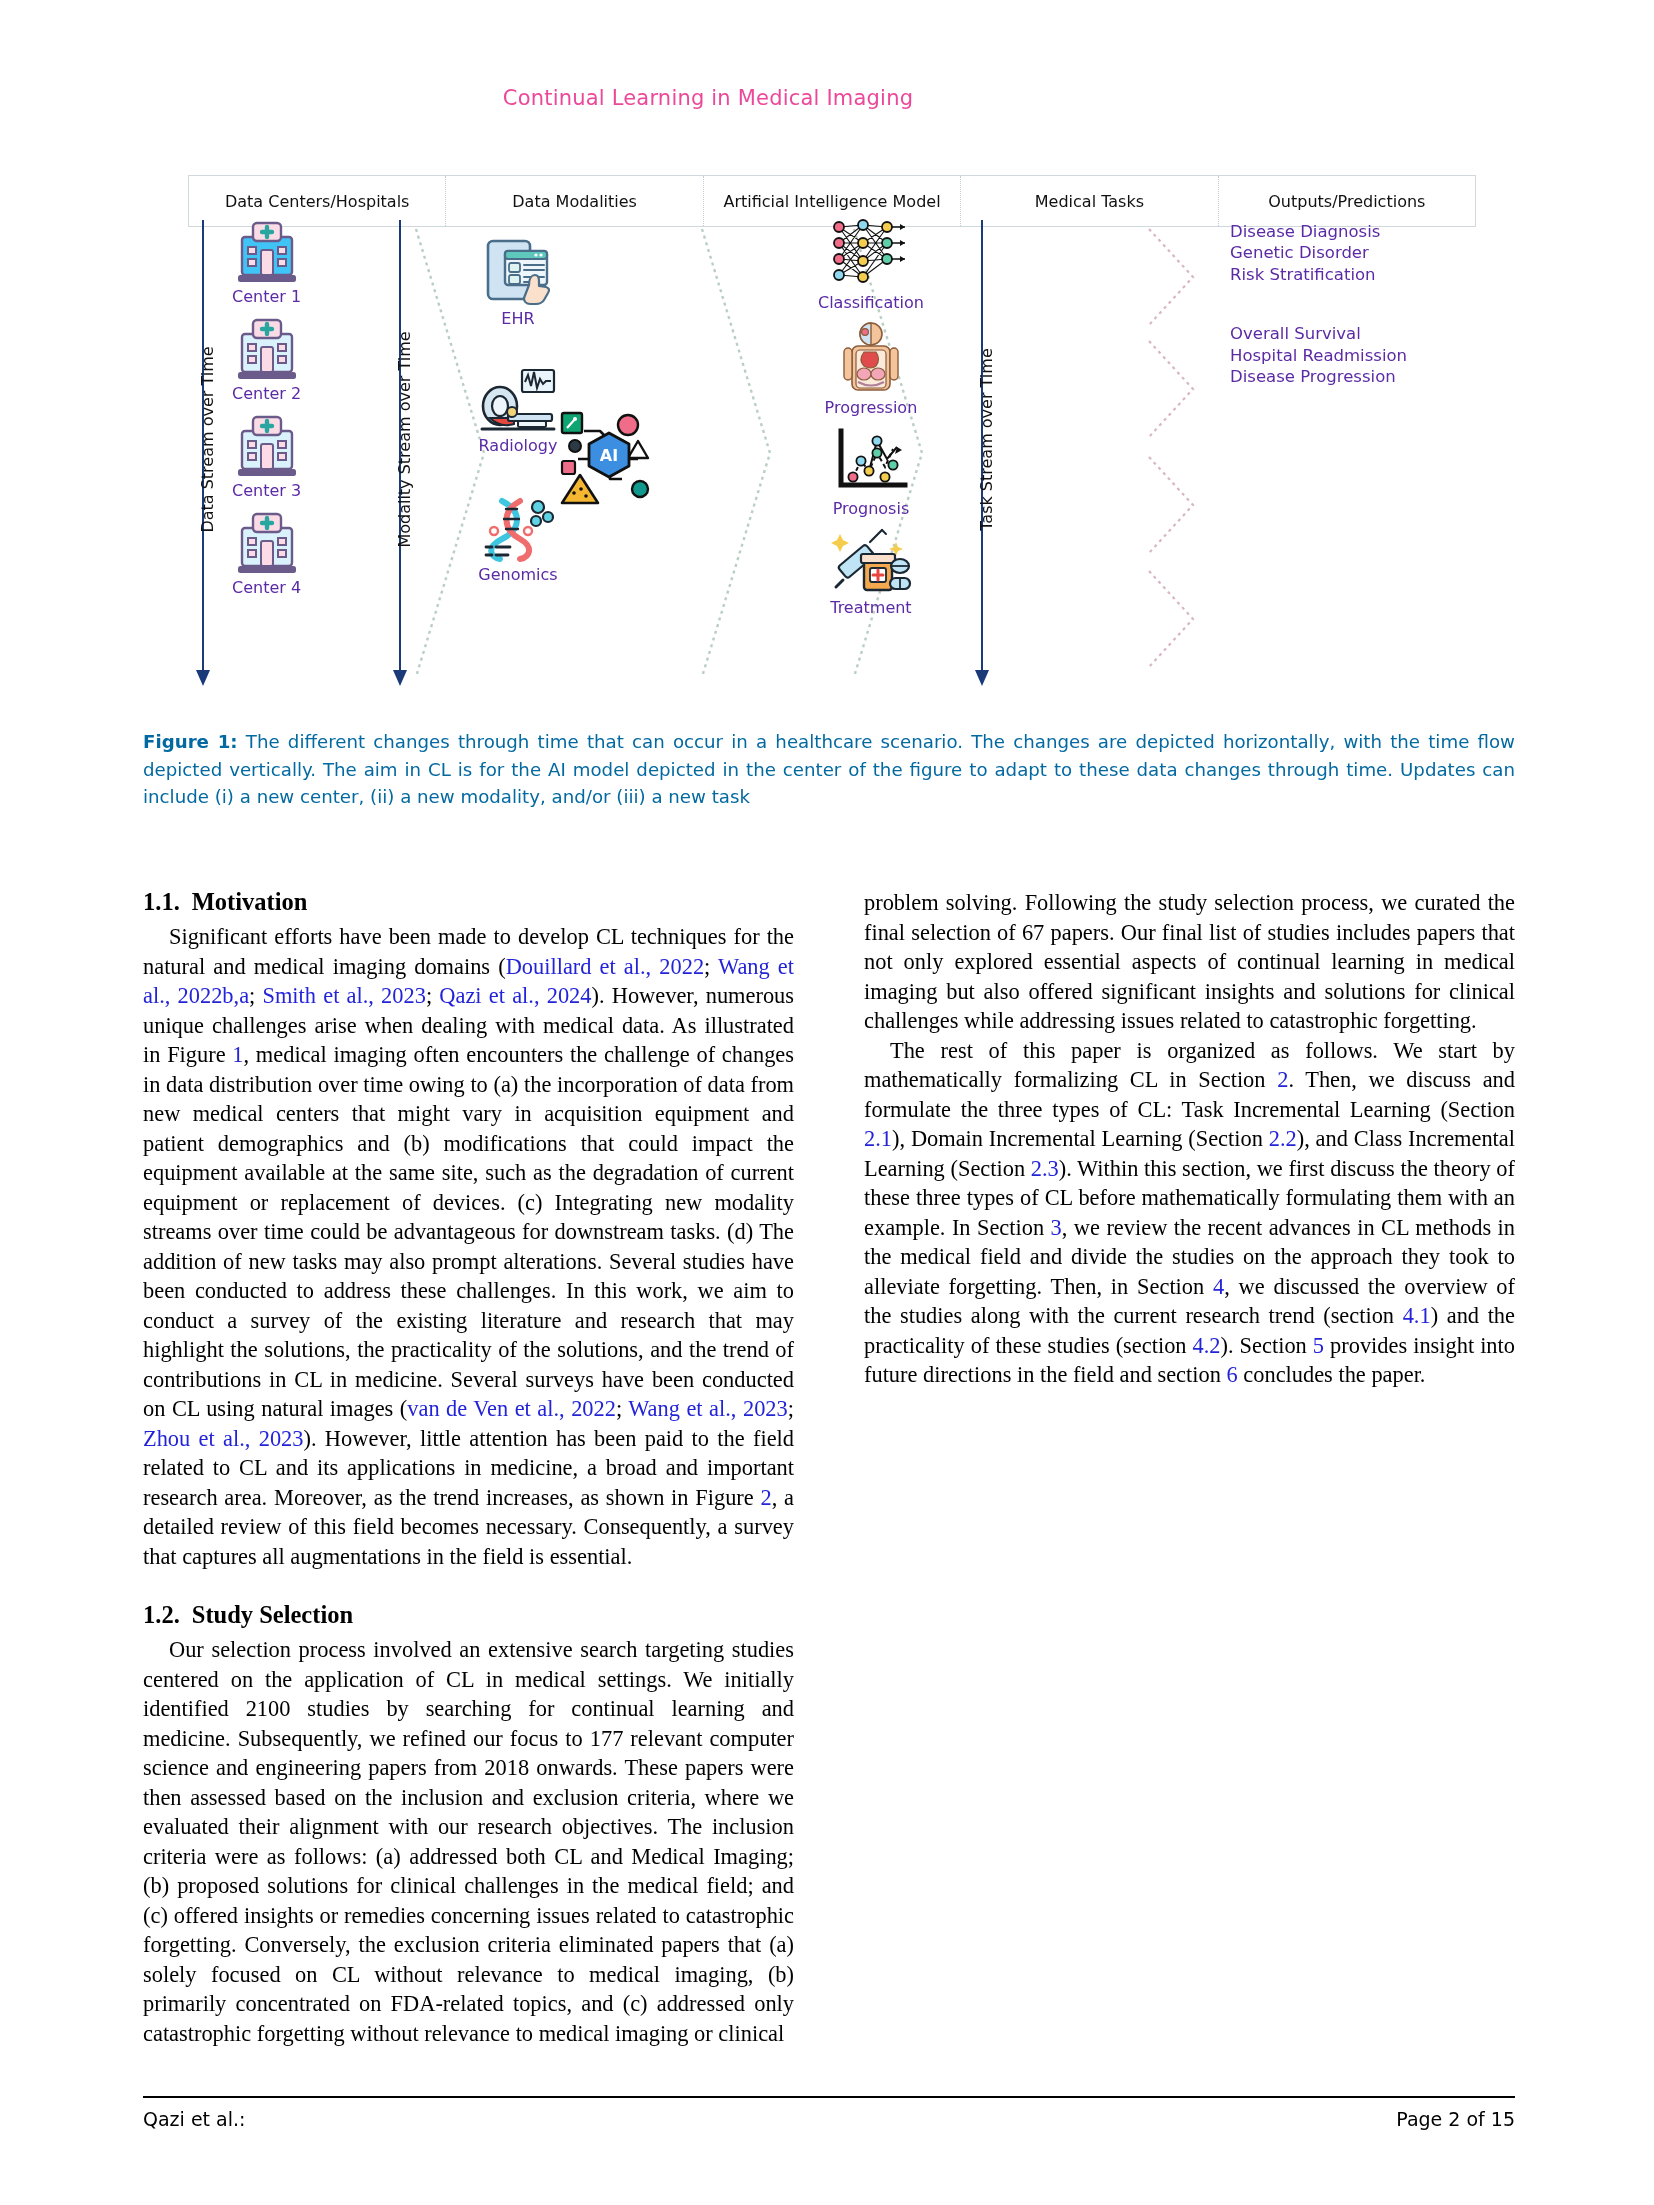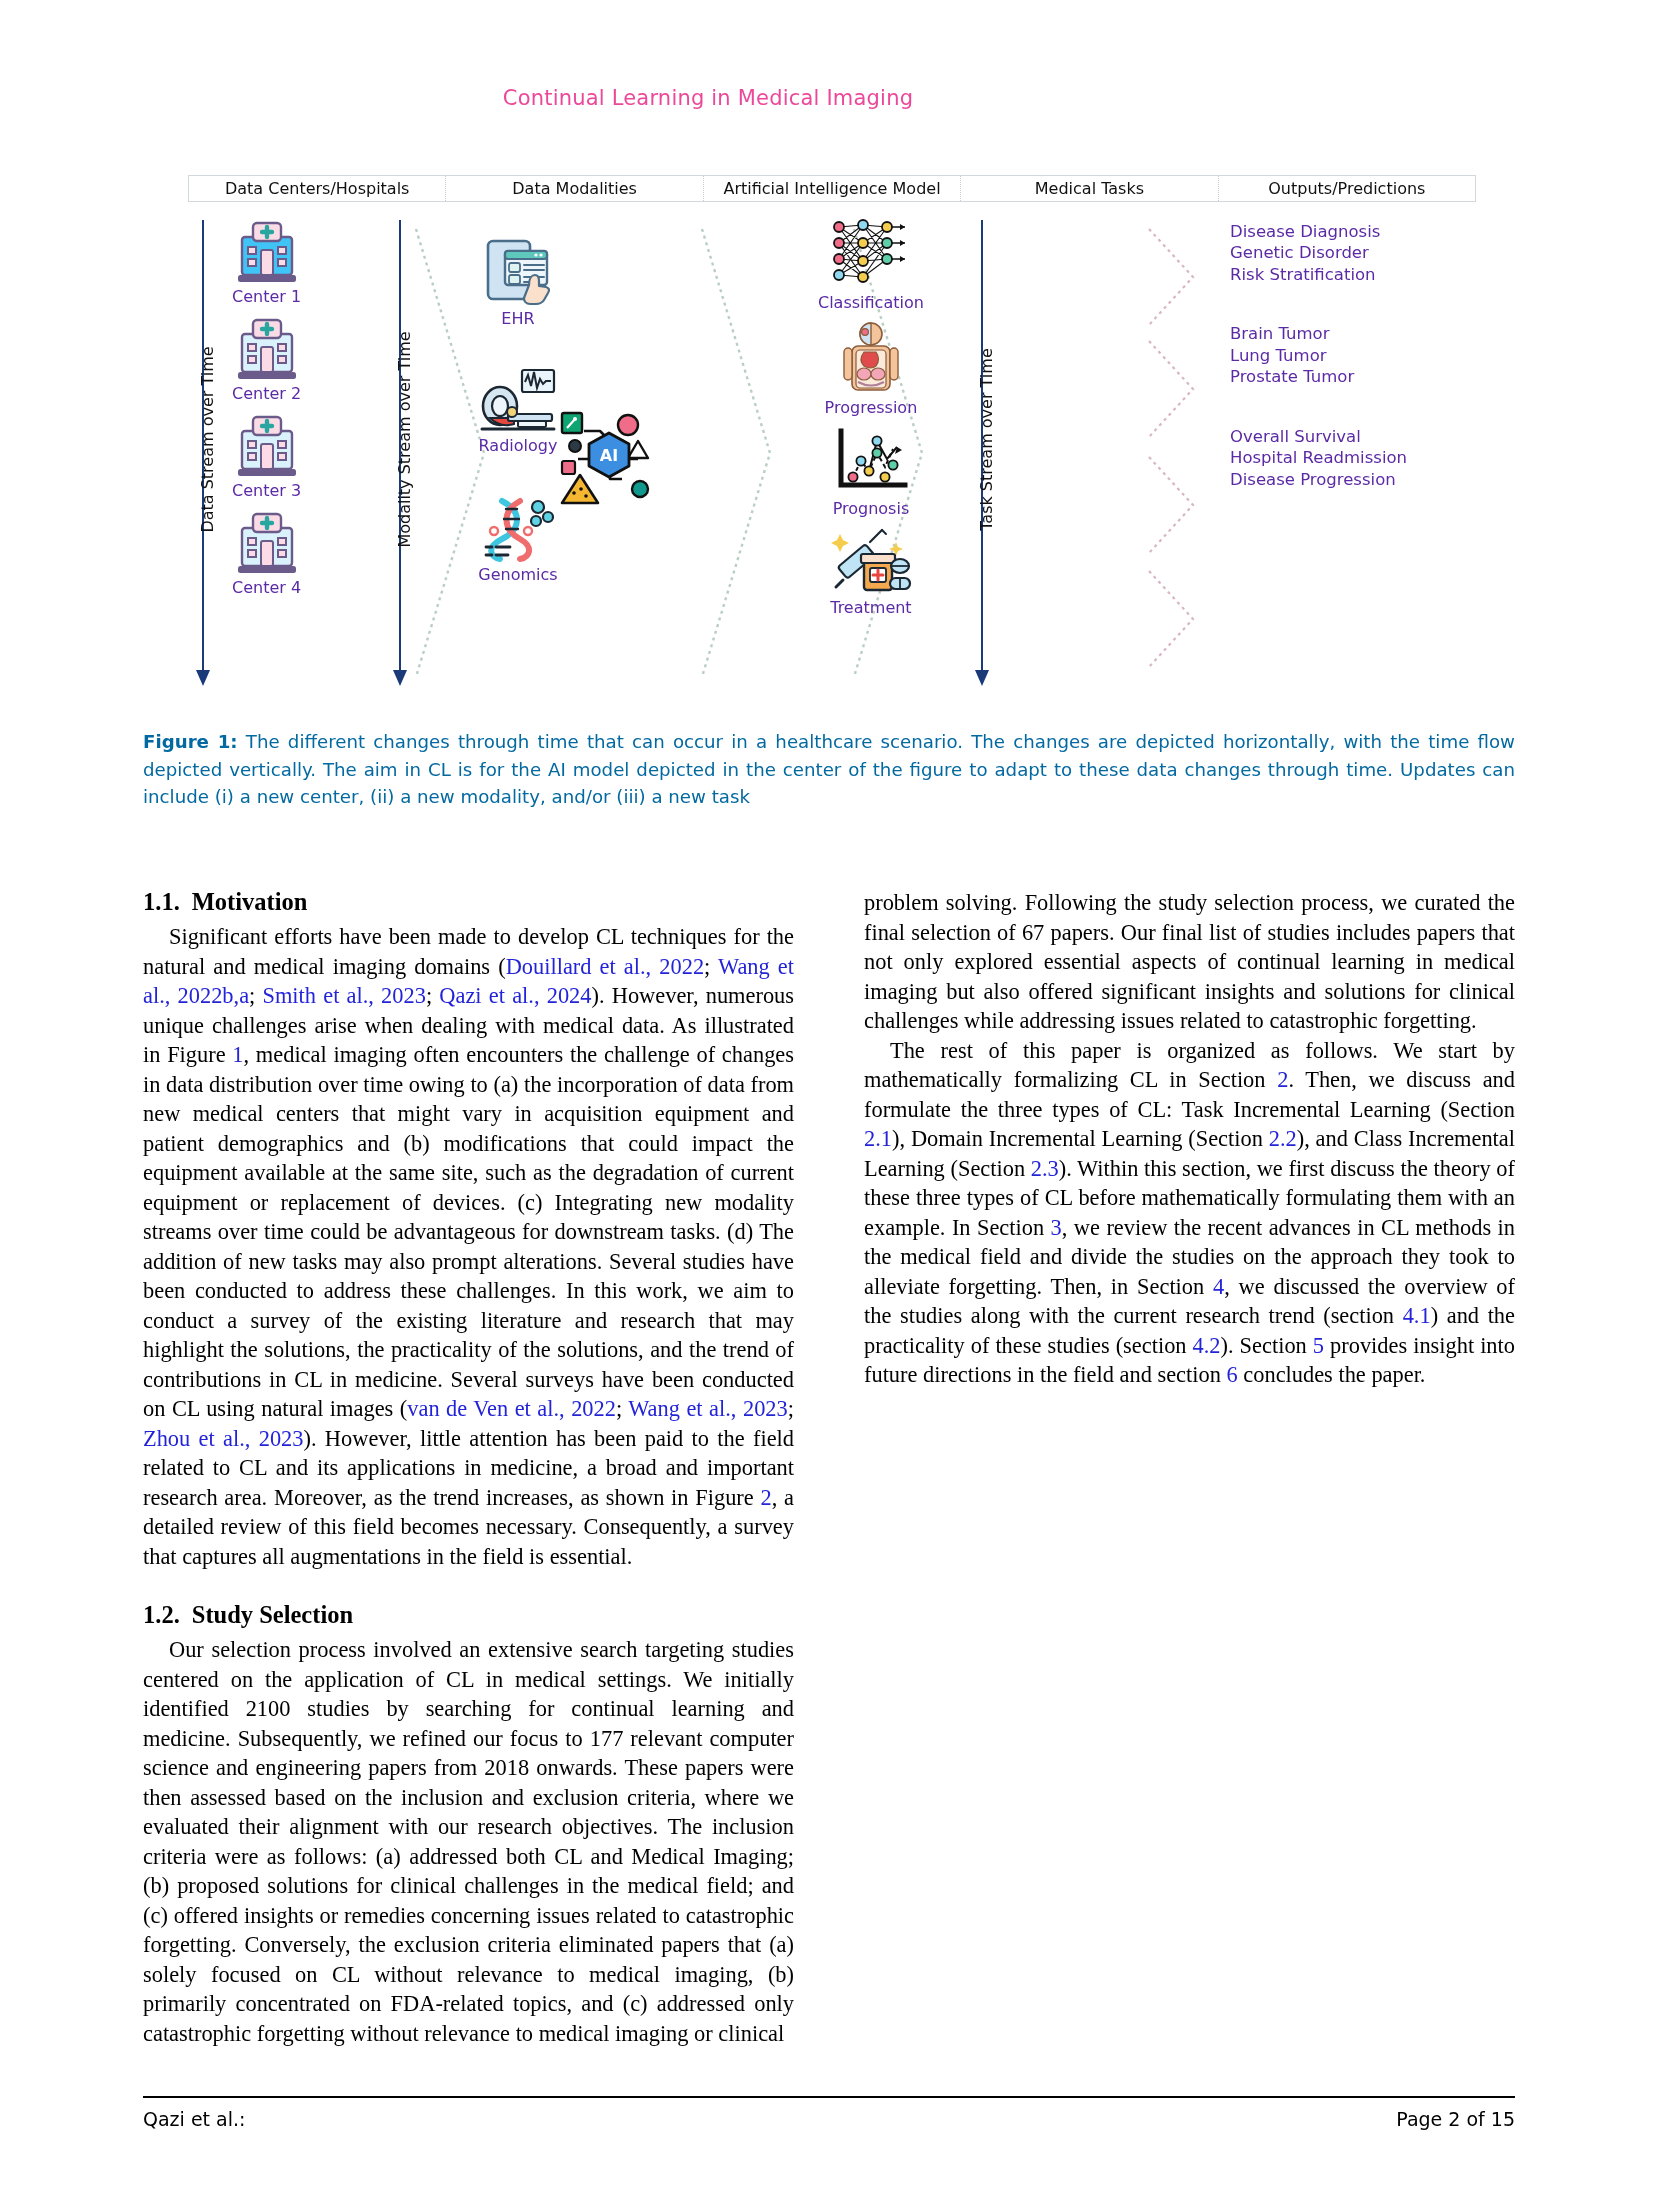"Data Centers/Hospitals" .col-header-row { height: 27px -> 52px }
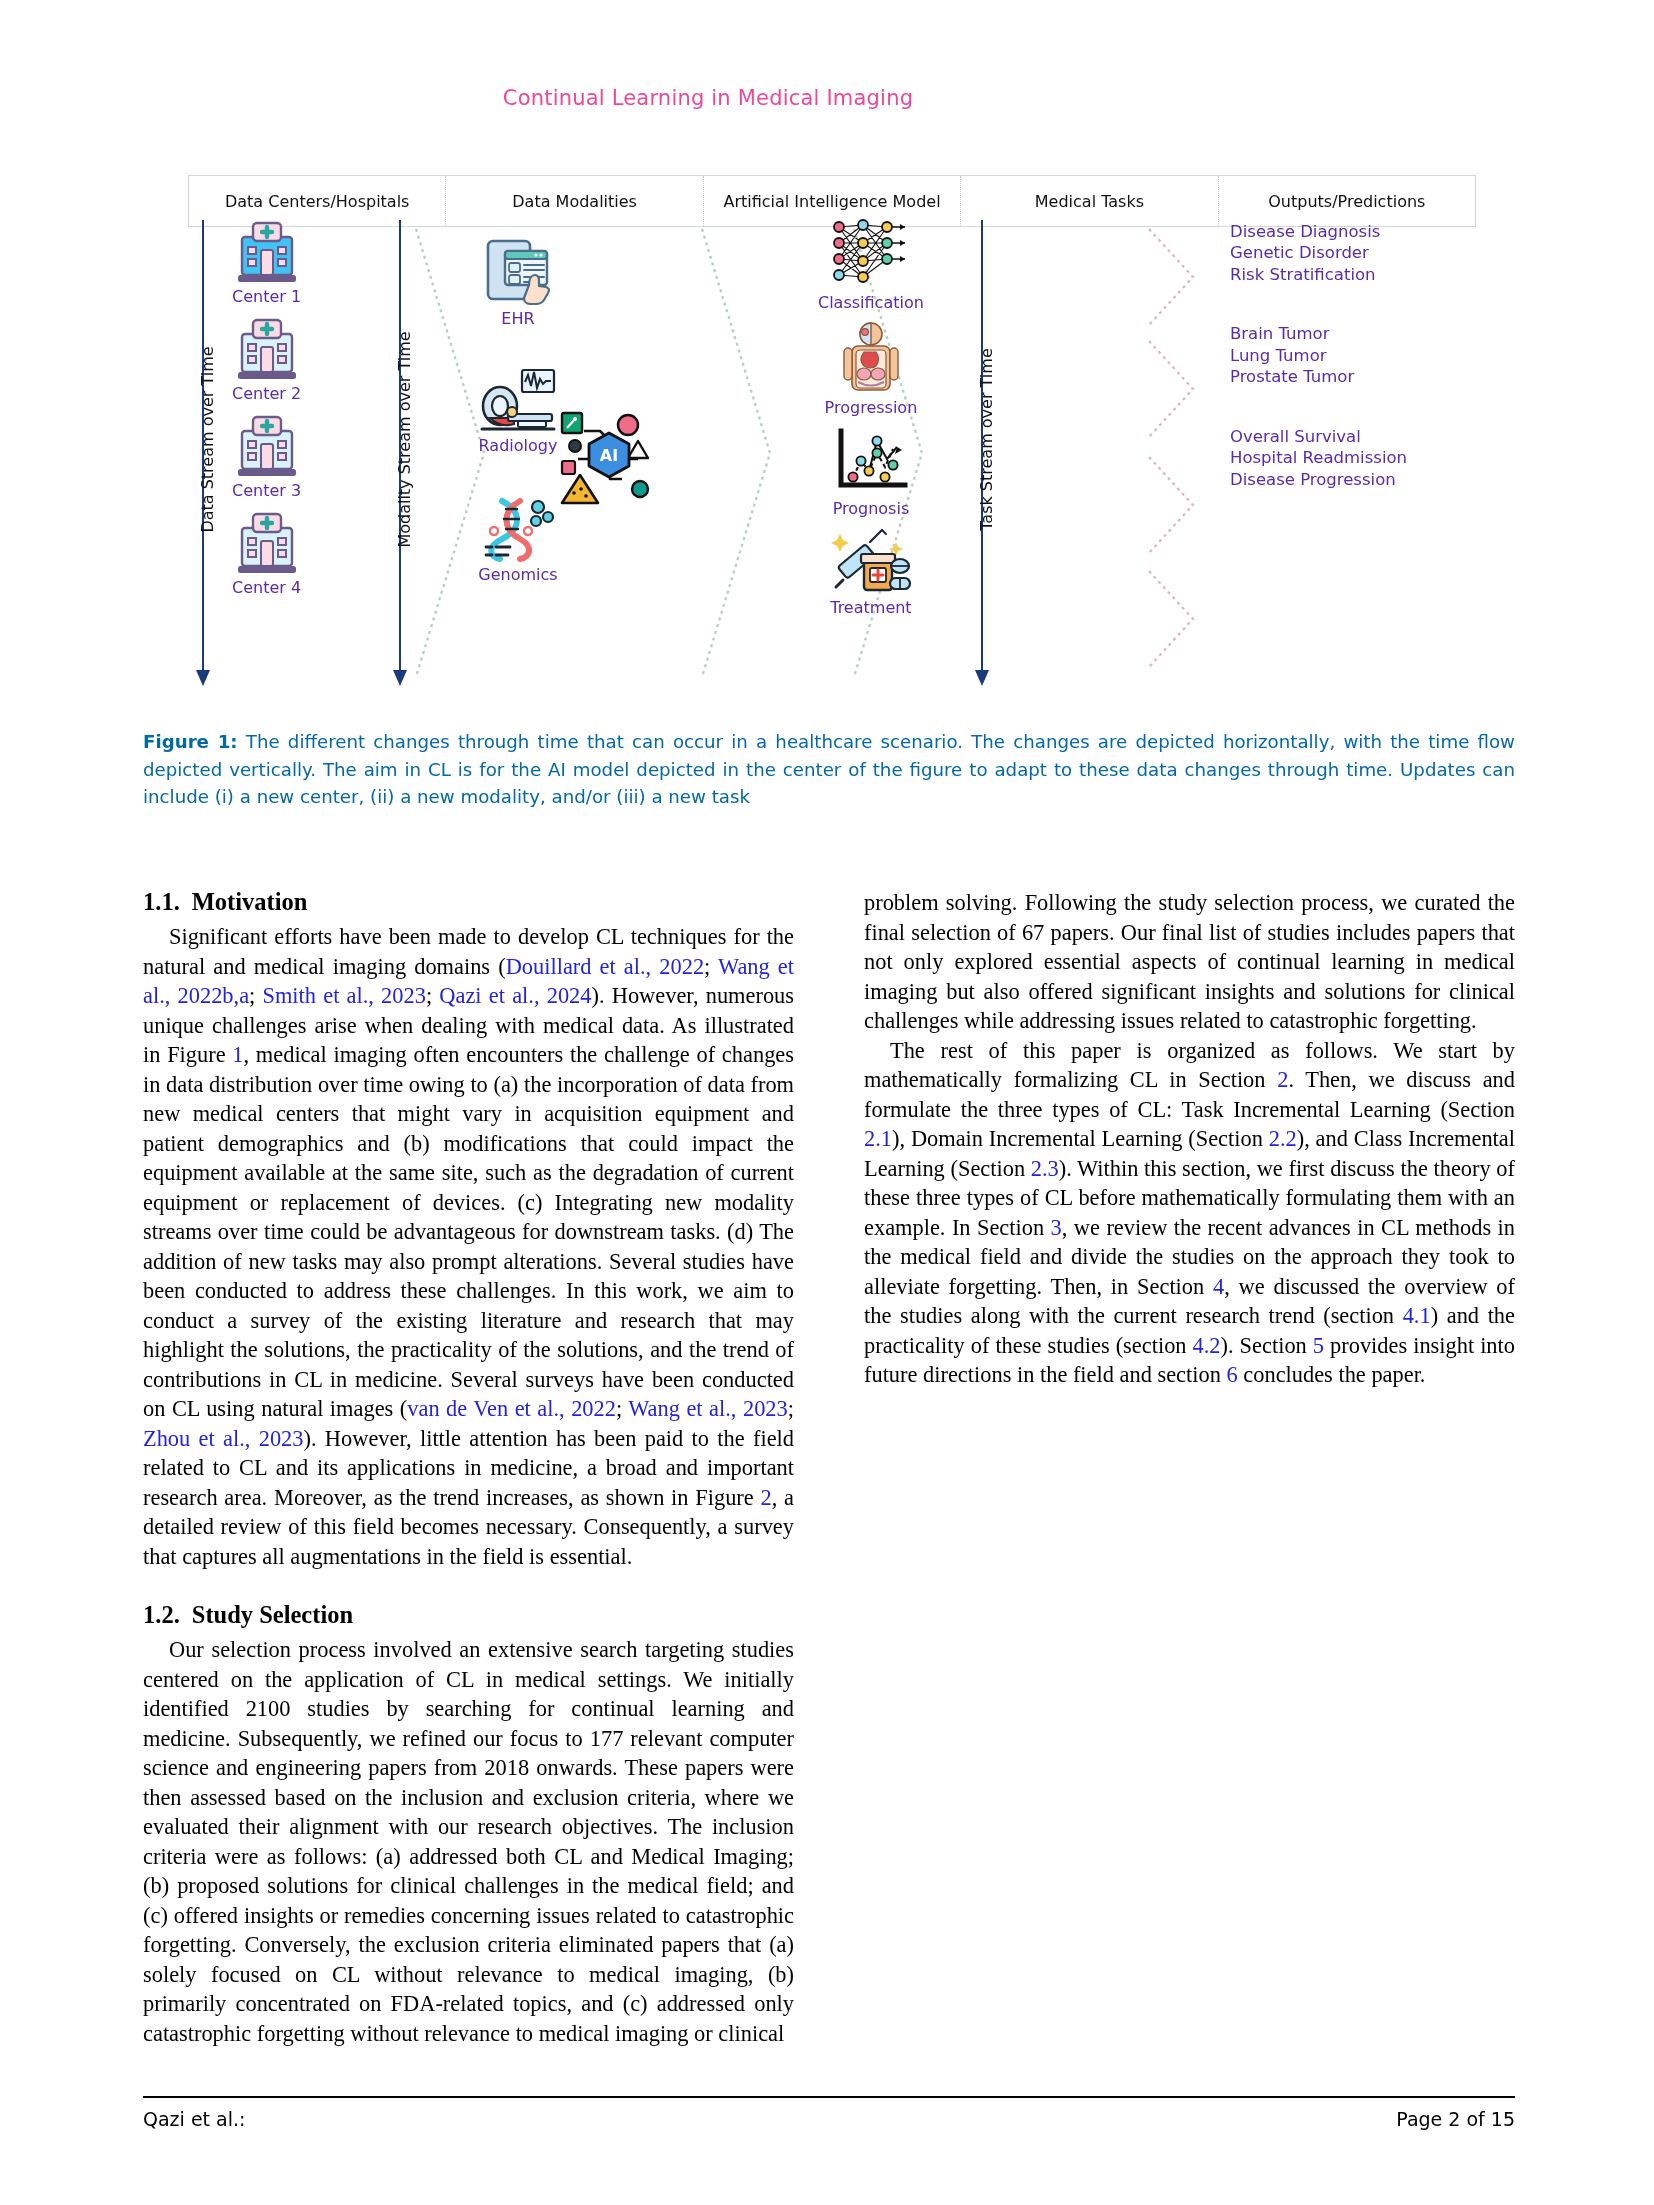"Brain Tumor" div.output-group { html: <div> <div>Brain Tumor</div> <div>Lung Tumor</div> <div>Prostate Tumor</div> </div> -> none }
